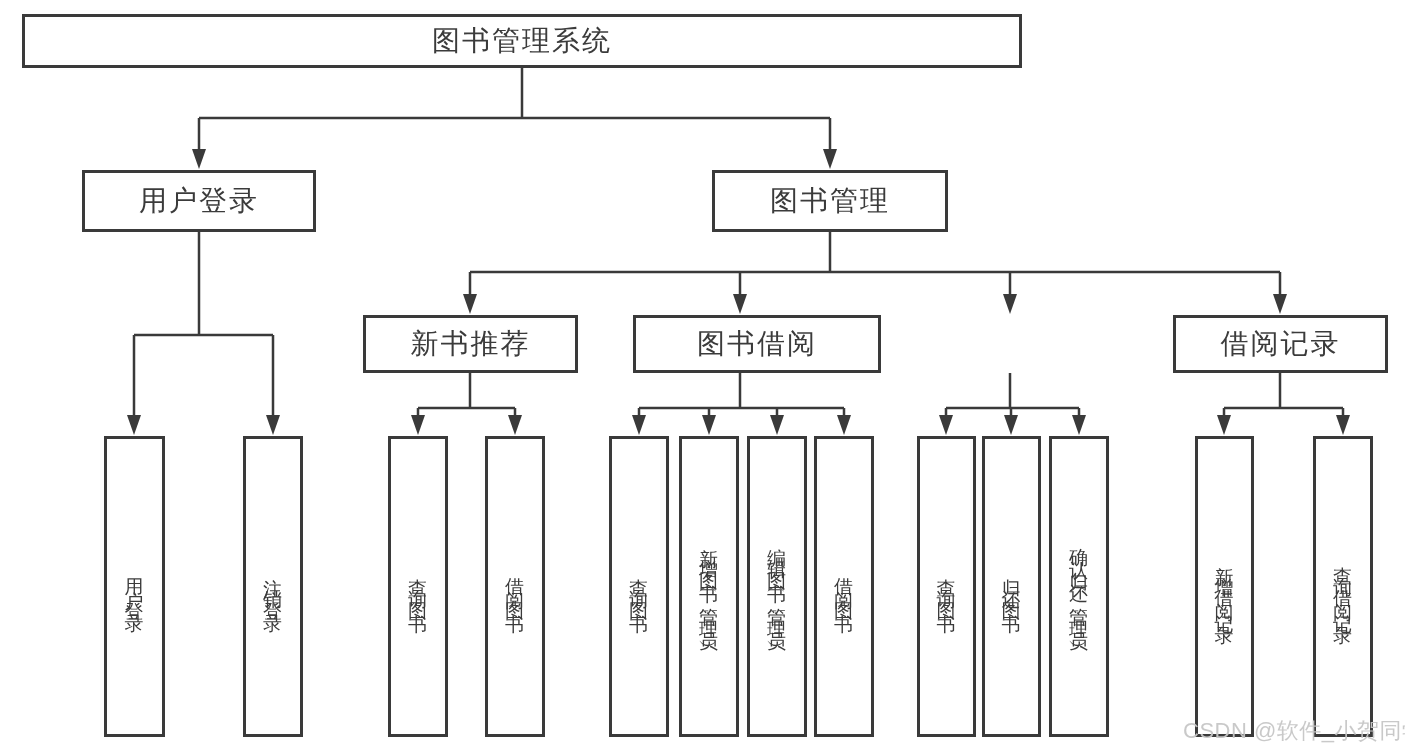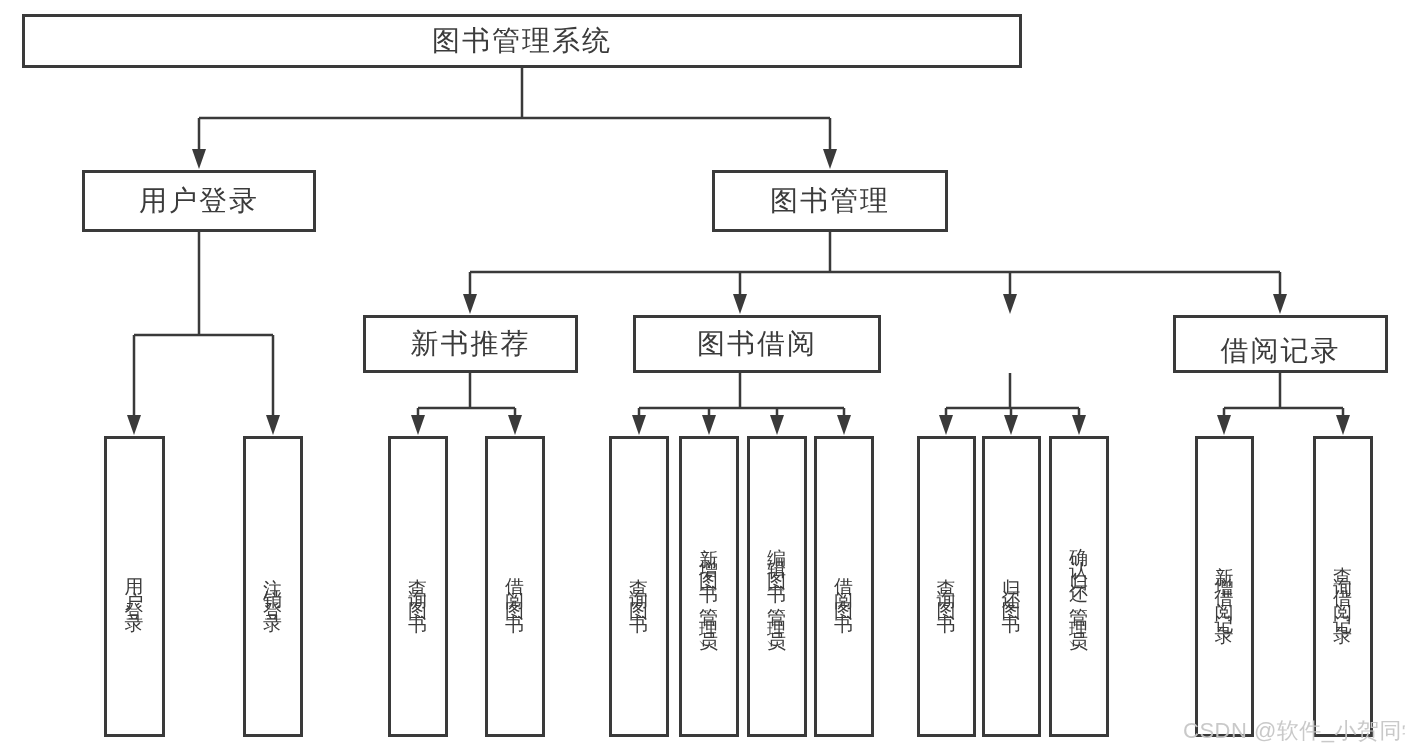"借阅记录" div.node { align-items: flex-end -> none }
